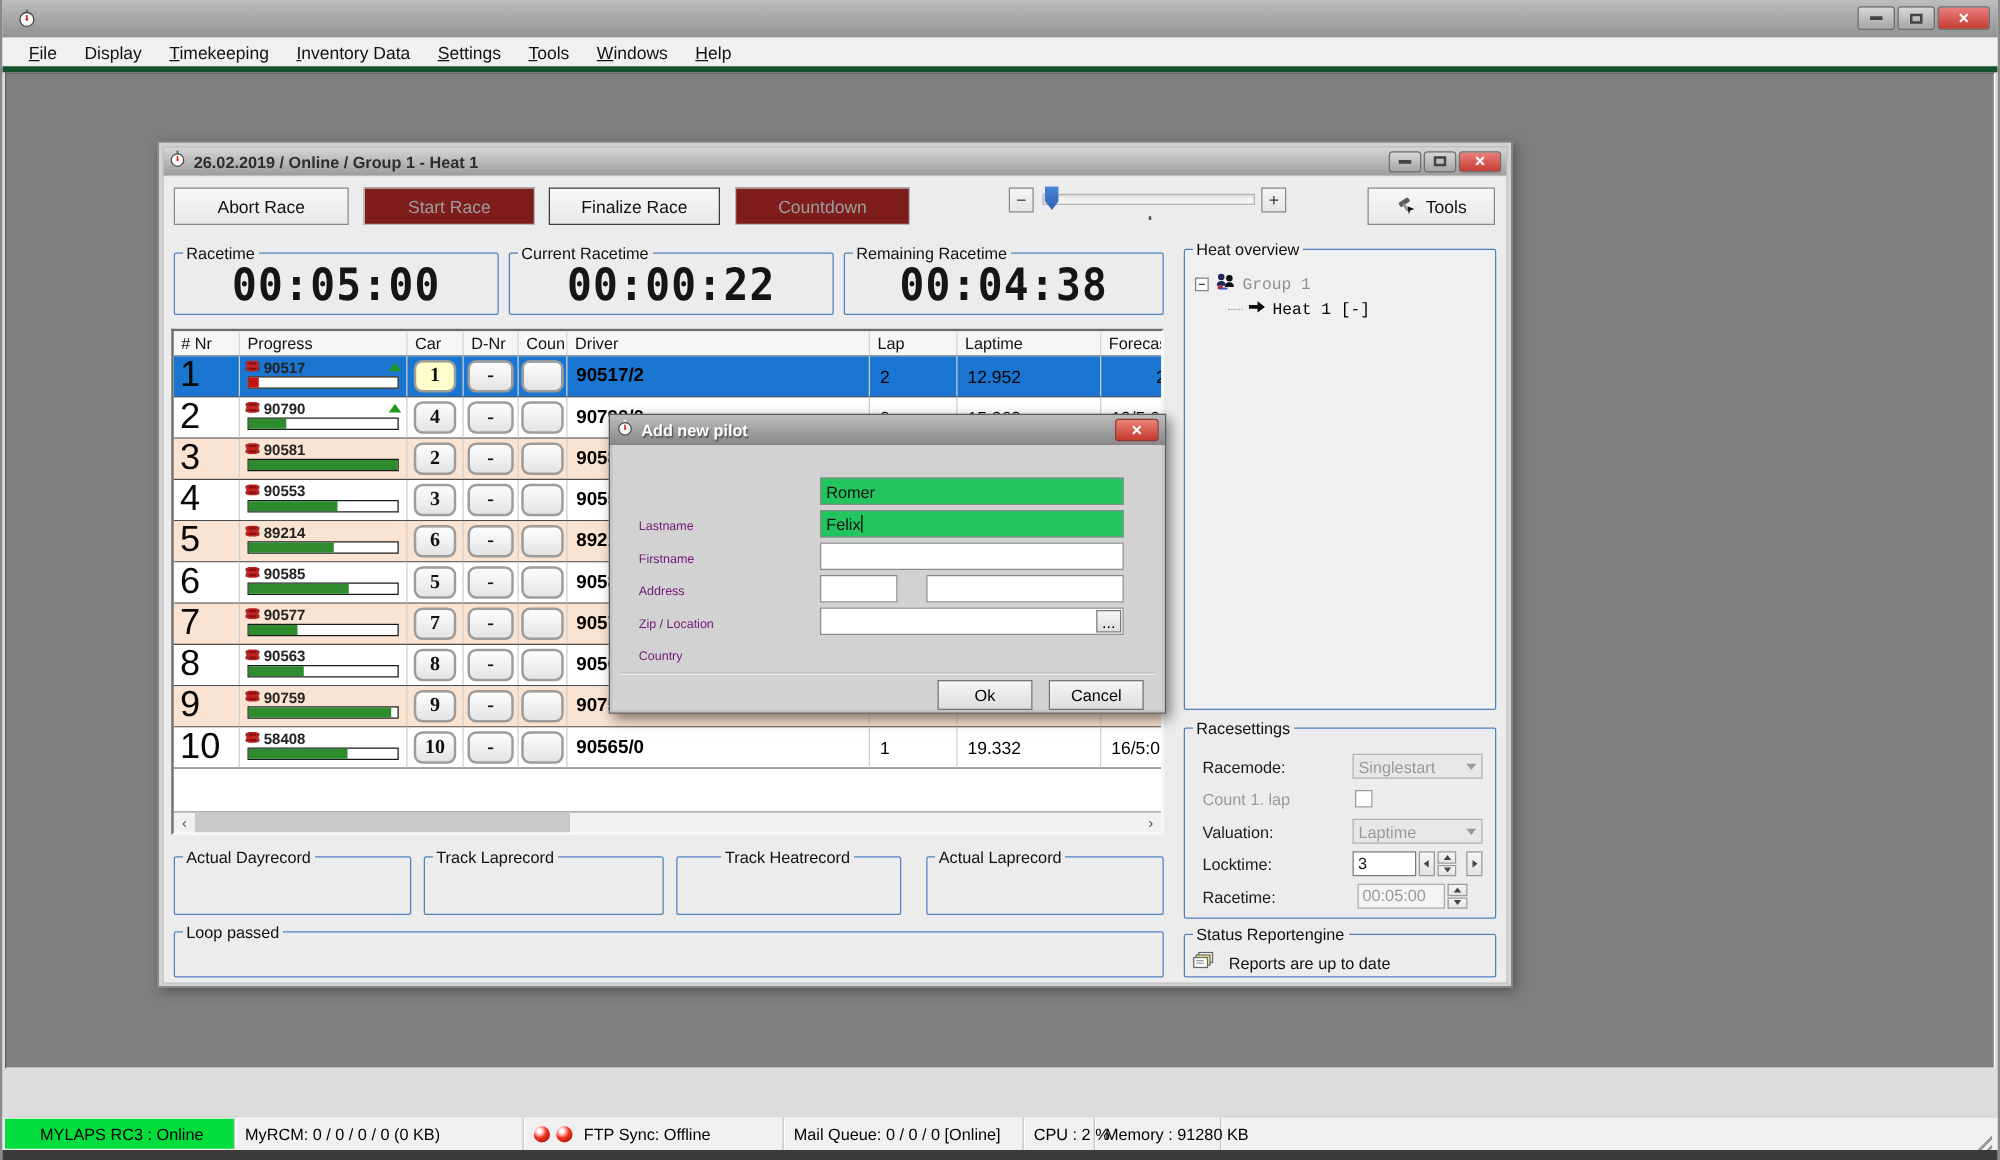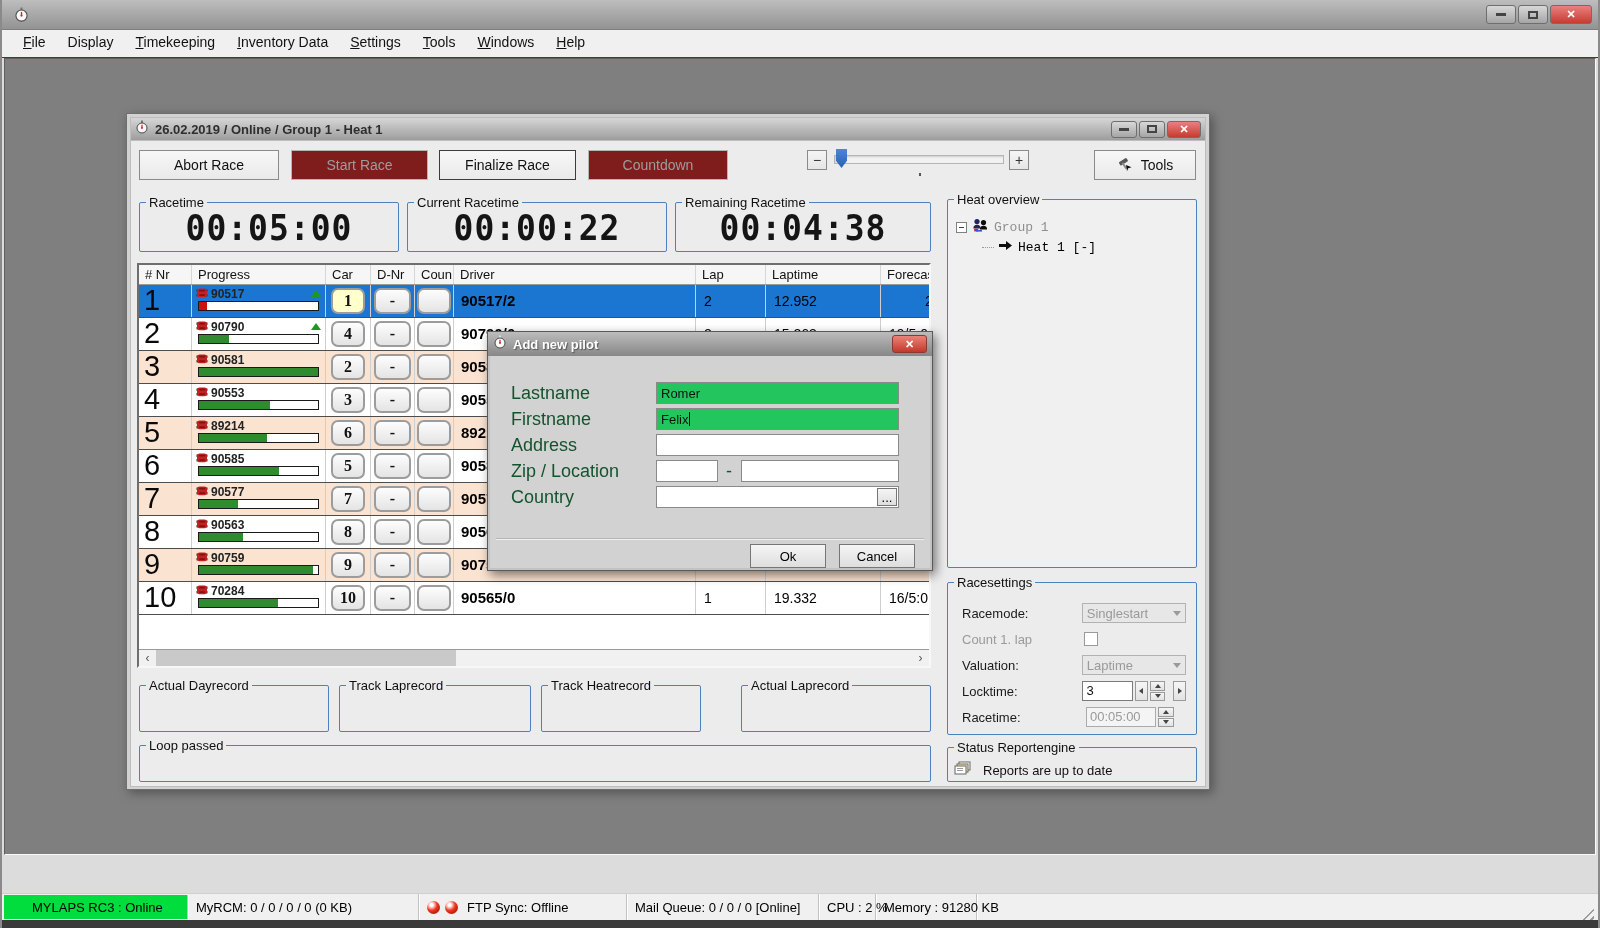"File" .menubar { align-items: none -> center; border-bottom: 1px solid #14532d -> 5px solid #14532d }
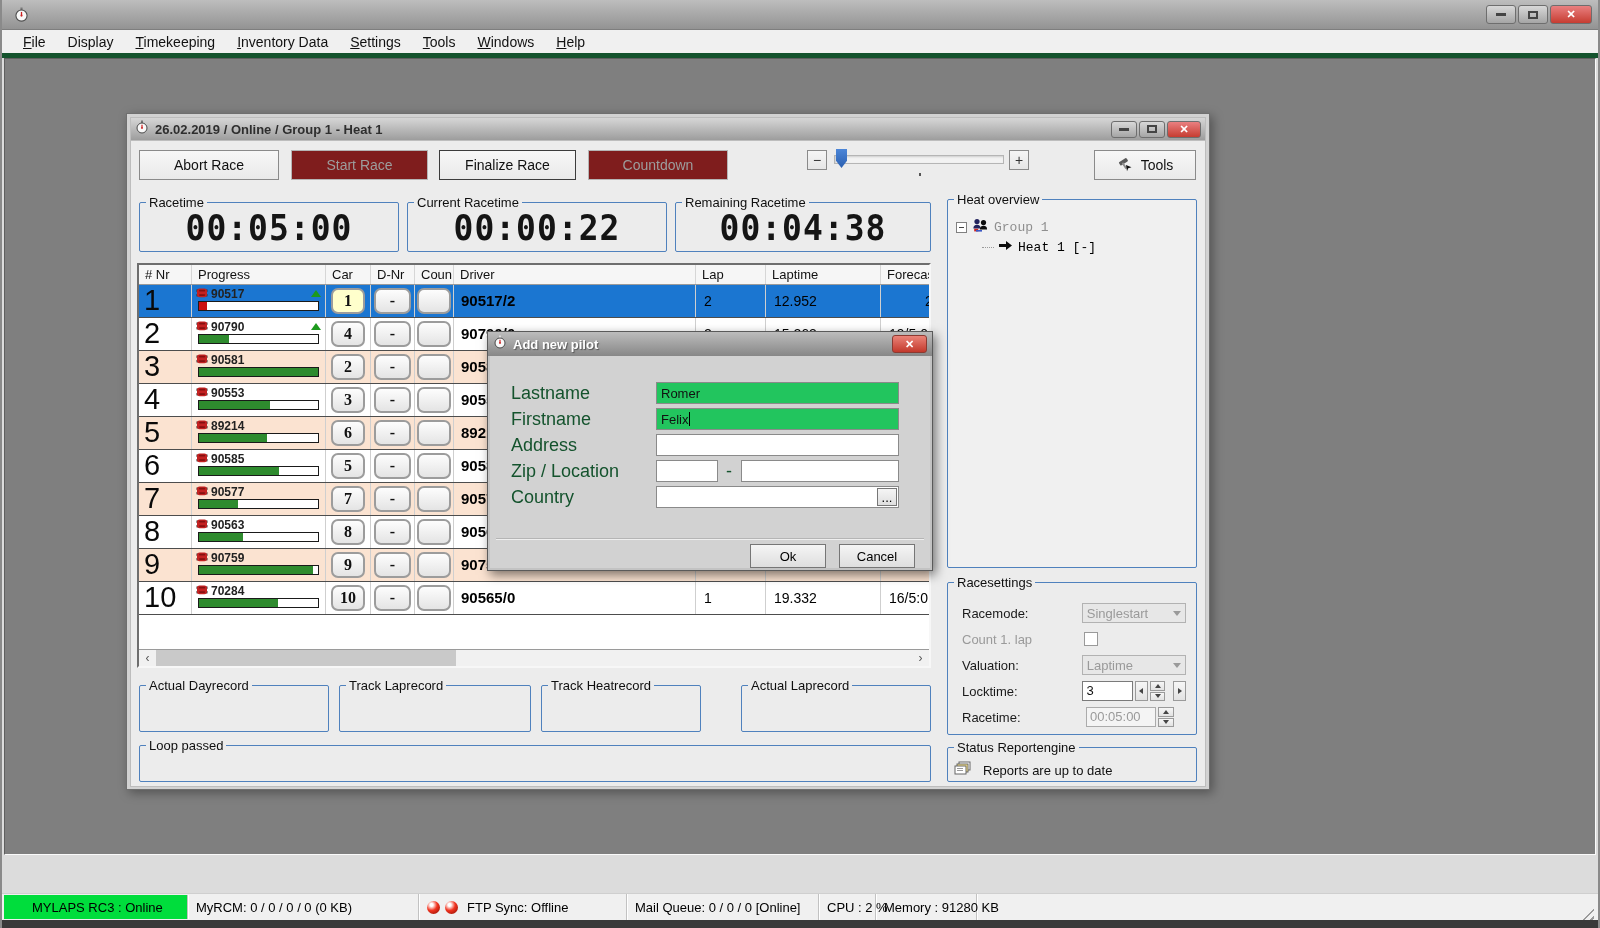"Lastname" .drow { color: #14532d -> #701a75; font-size: 18px -> 10px; margin-top: none -> 28px }
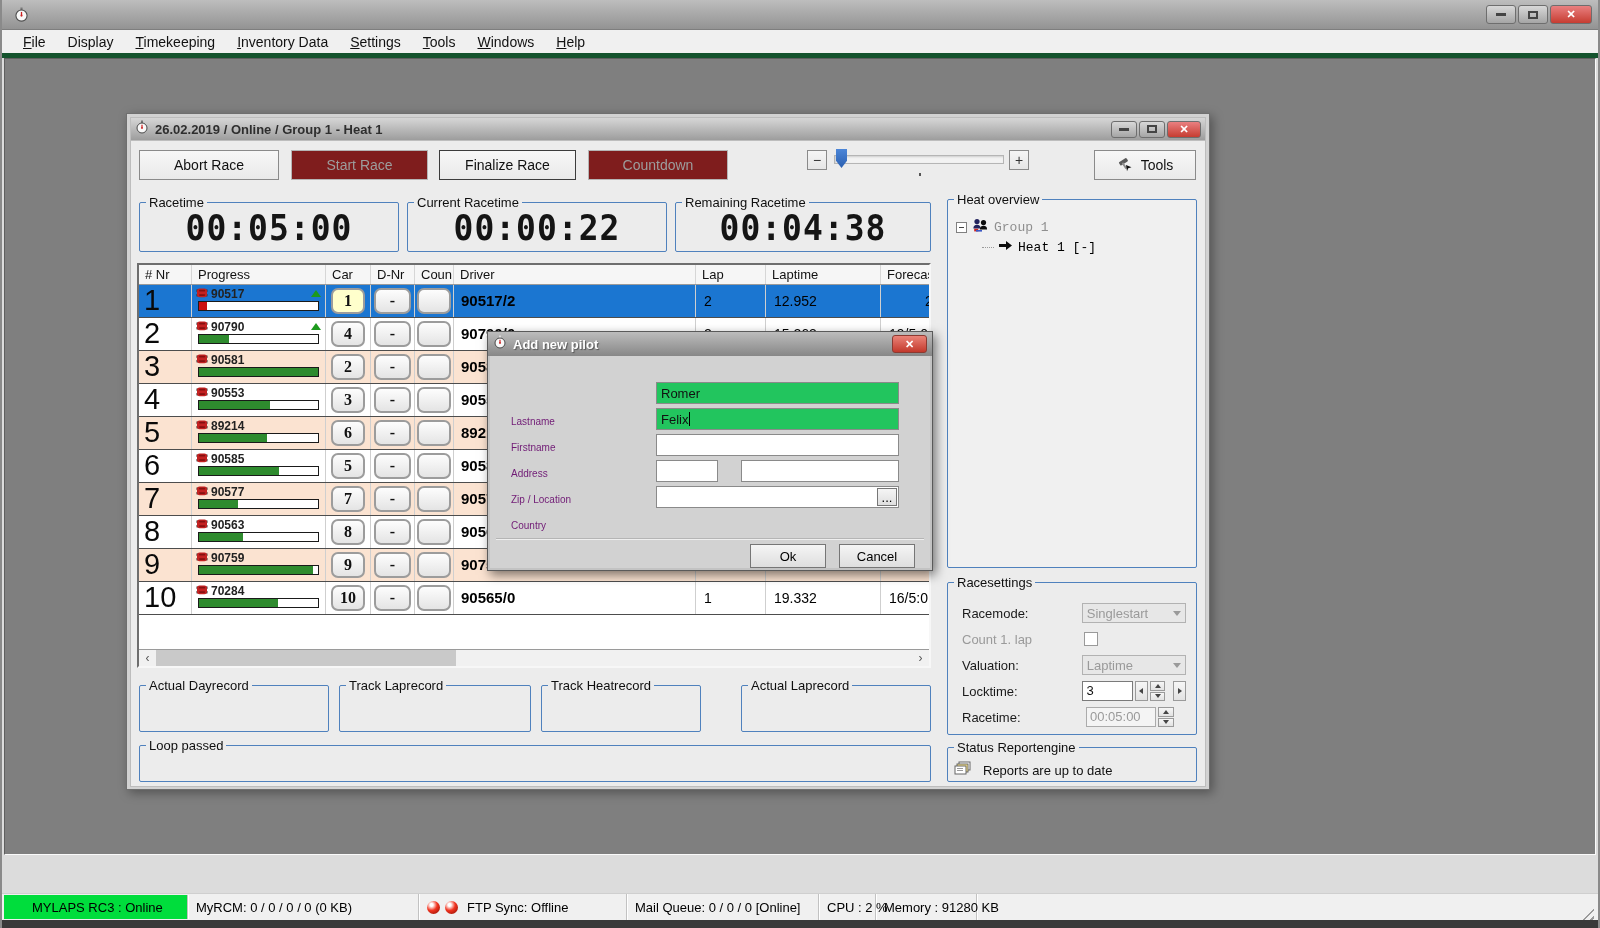"70284" span { text: 70284 -> 58408 }
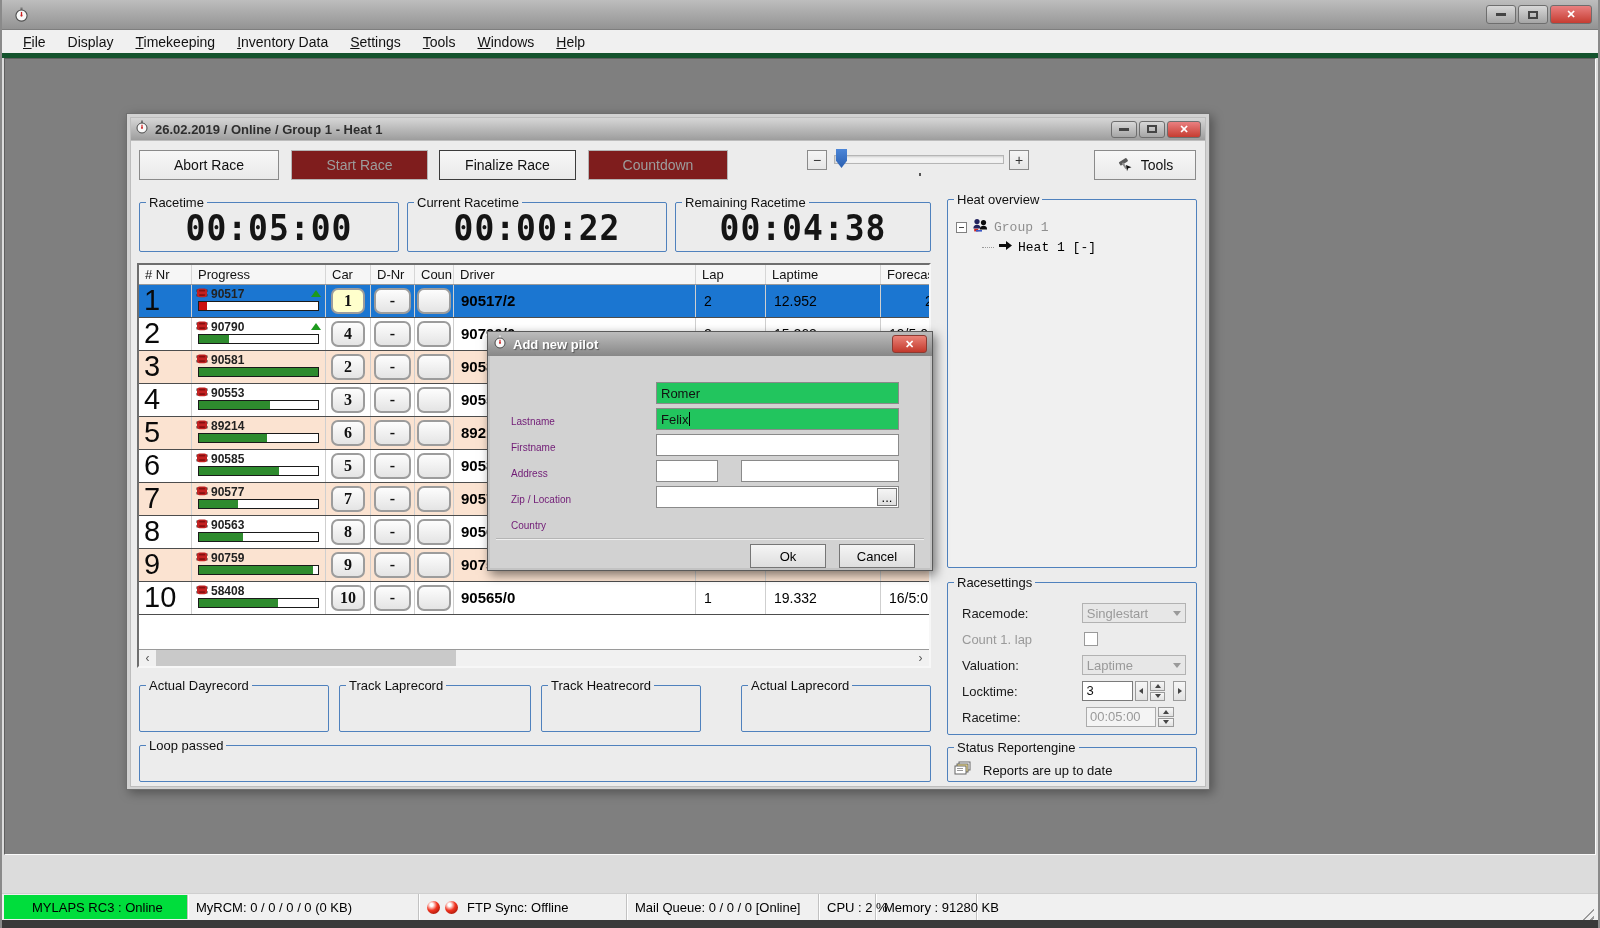"Track Heatrecord" fieldset.gb { padding-left: none -> 29px; width: 160px -> 180px }
